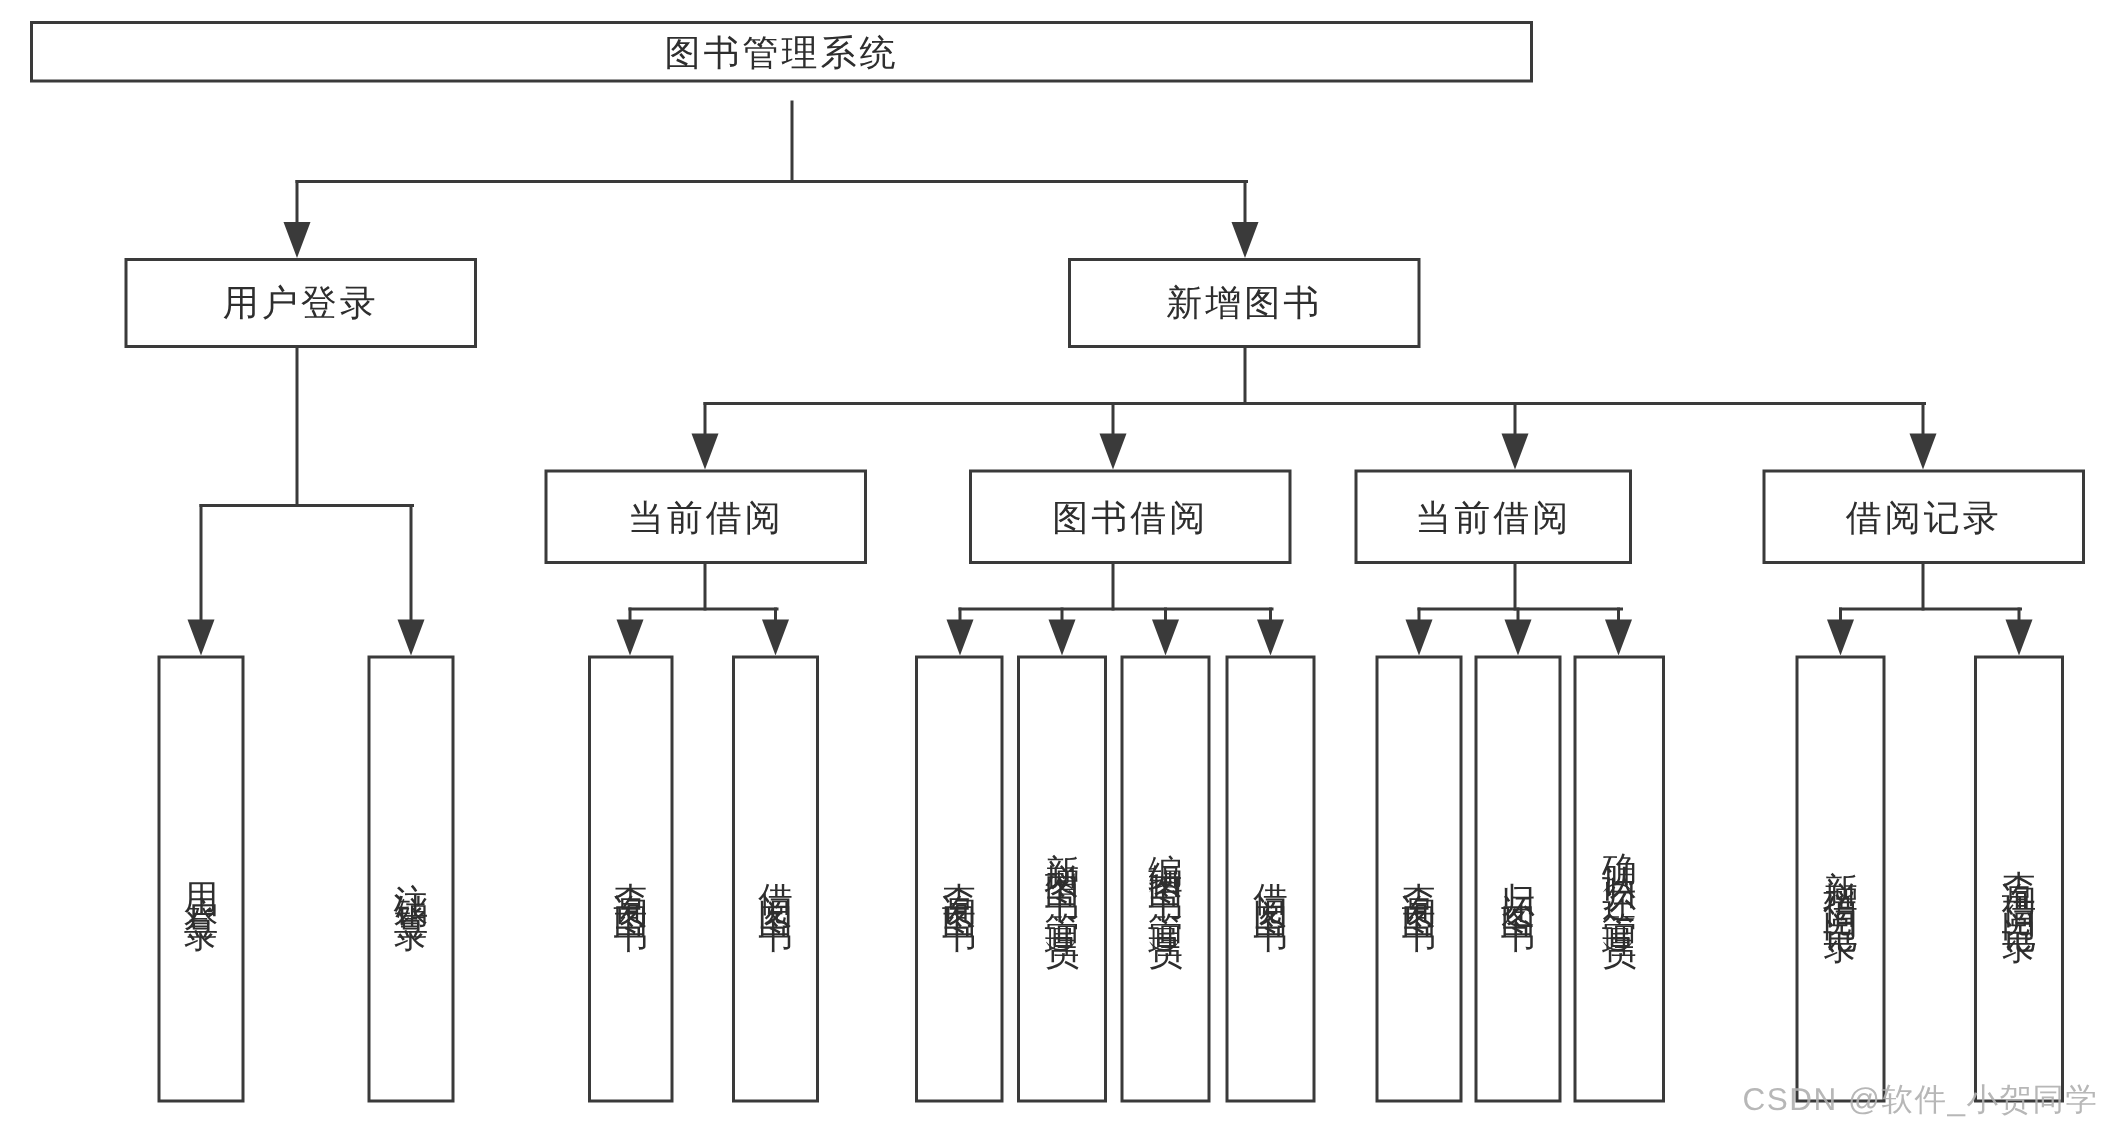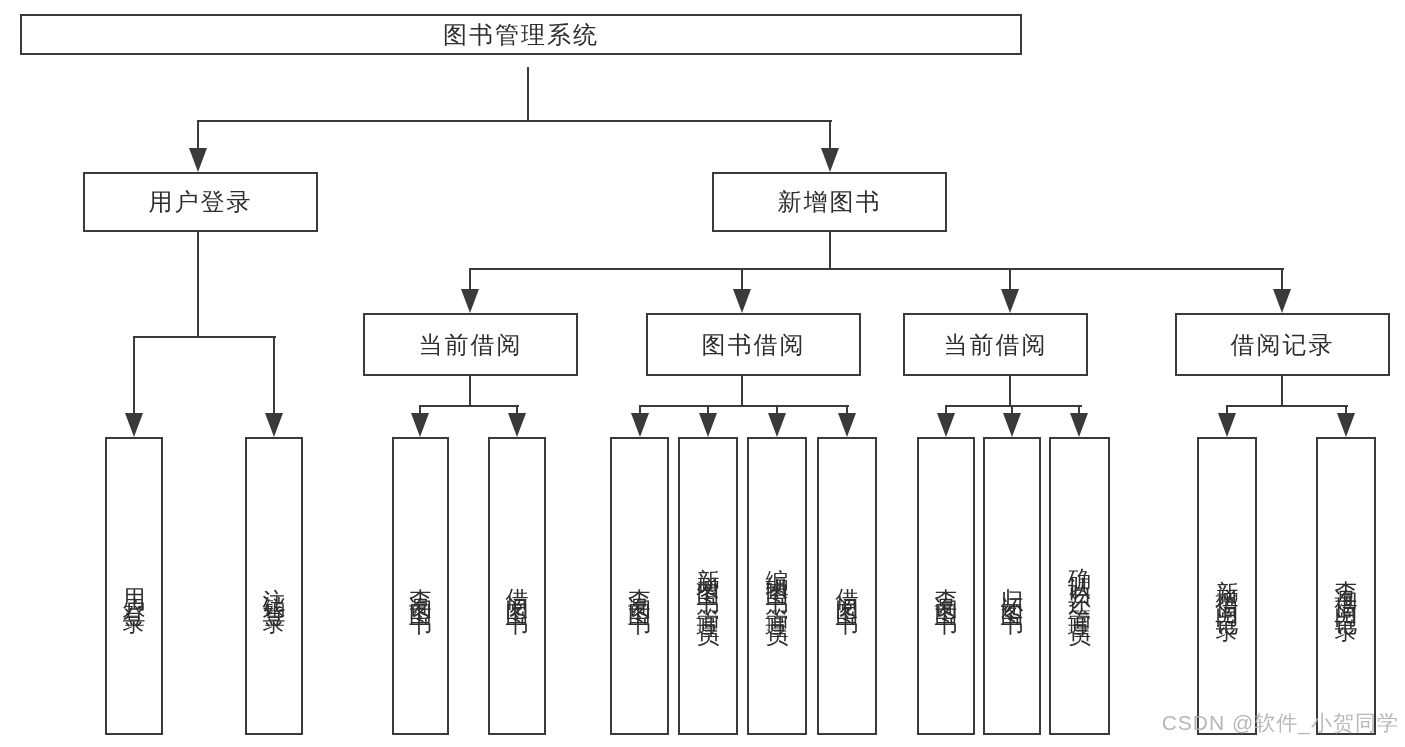"CSDN @软件_小贺同学" .watermark { bottom: 10px -> 0 }
